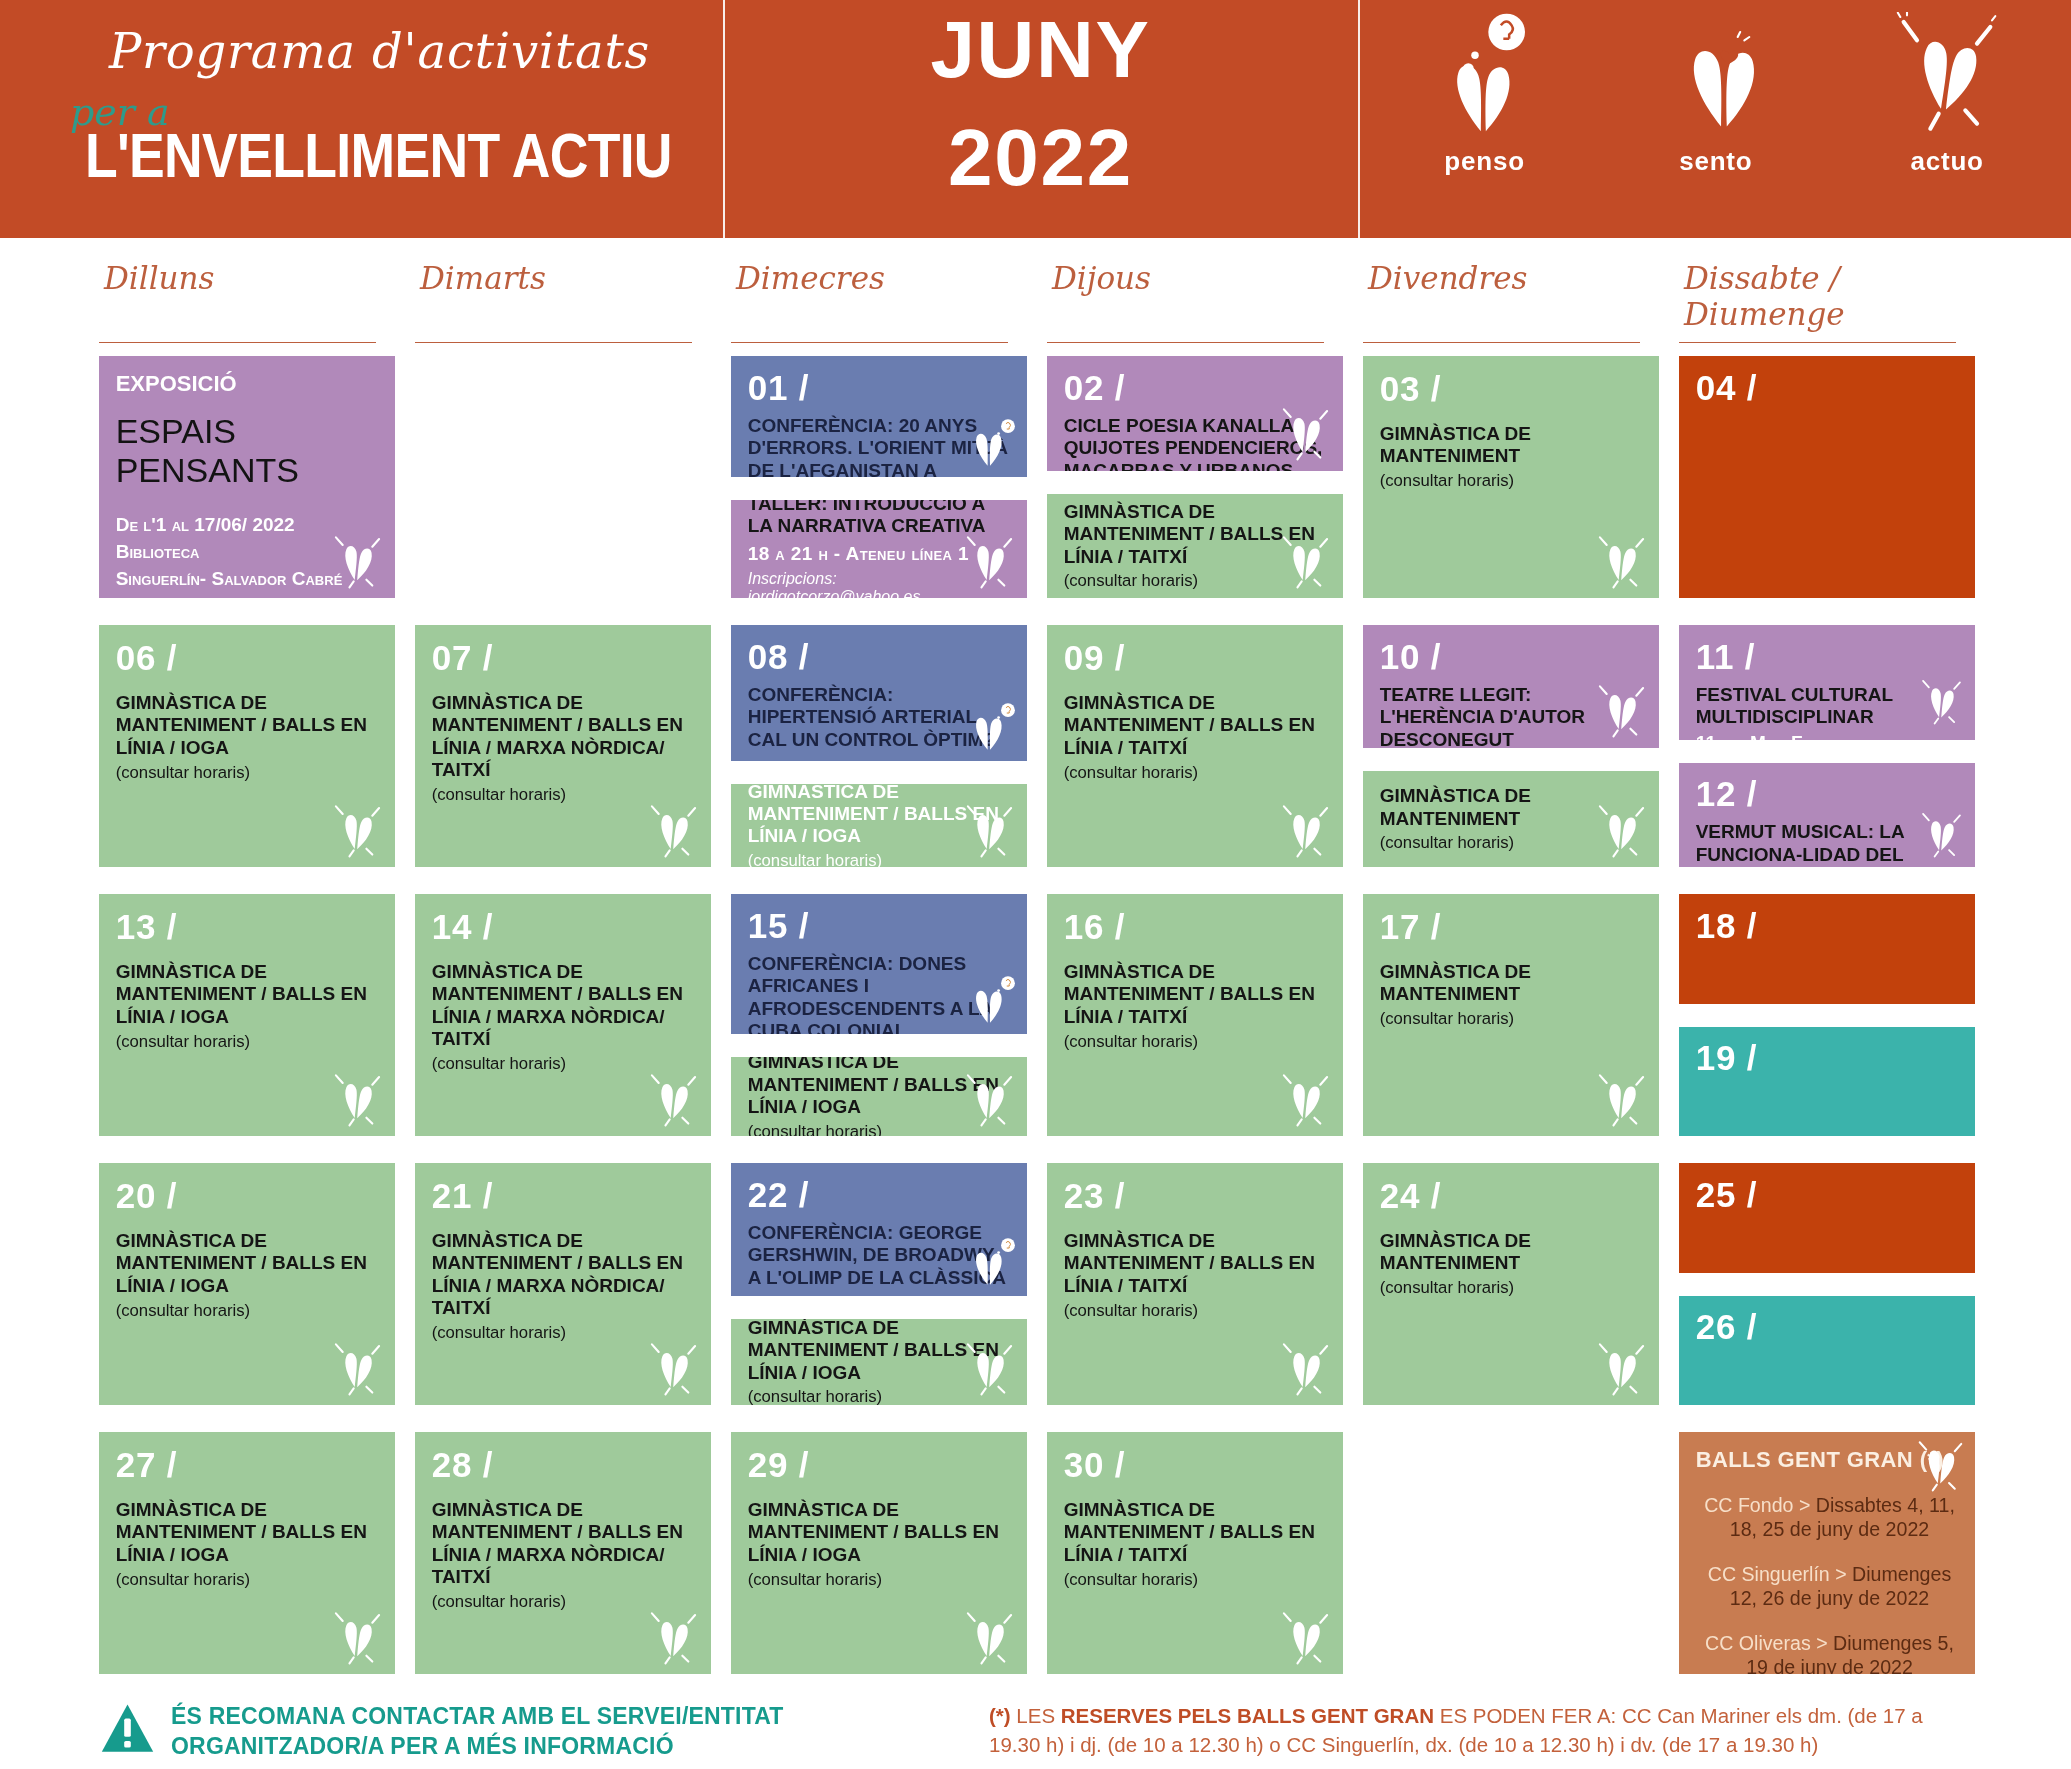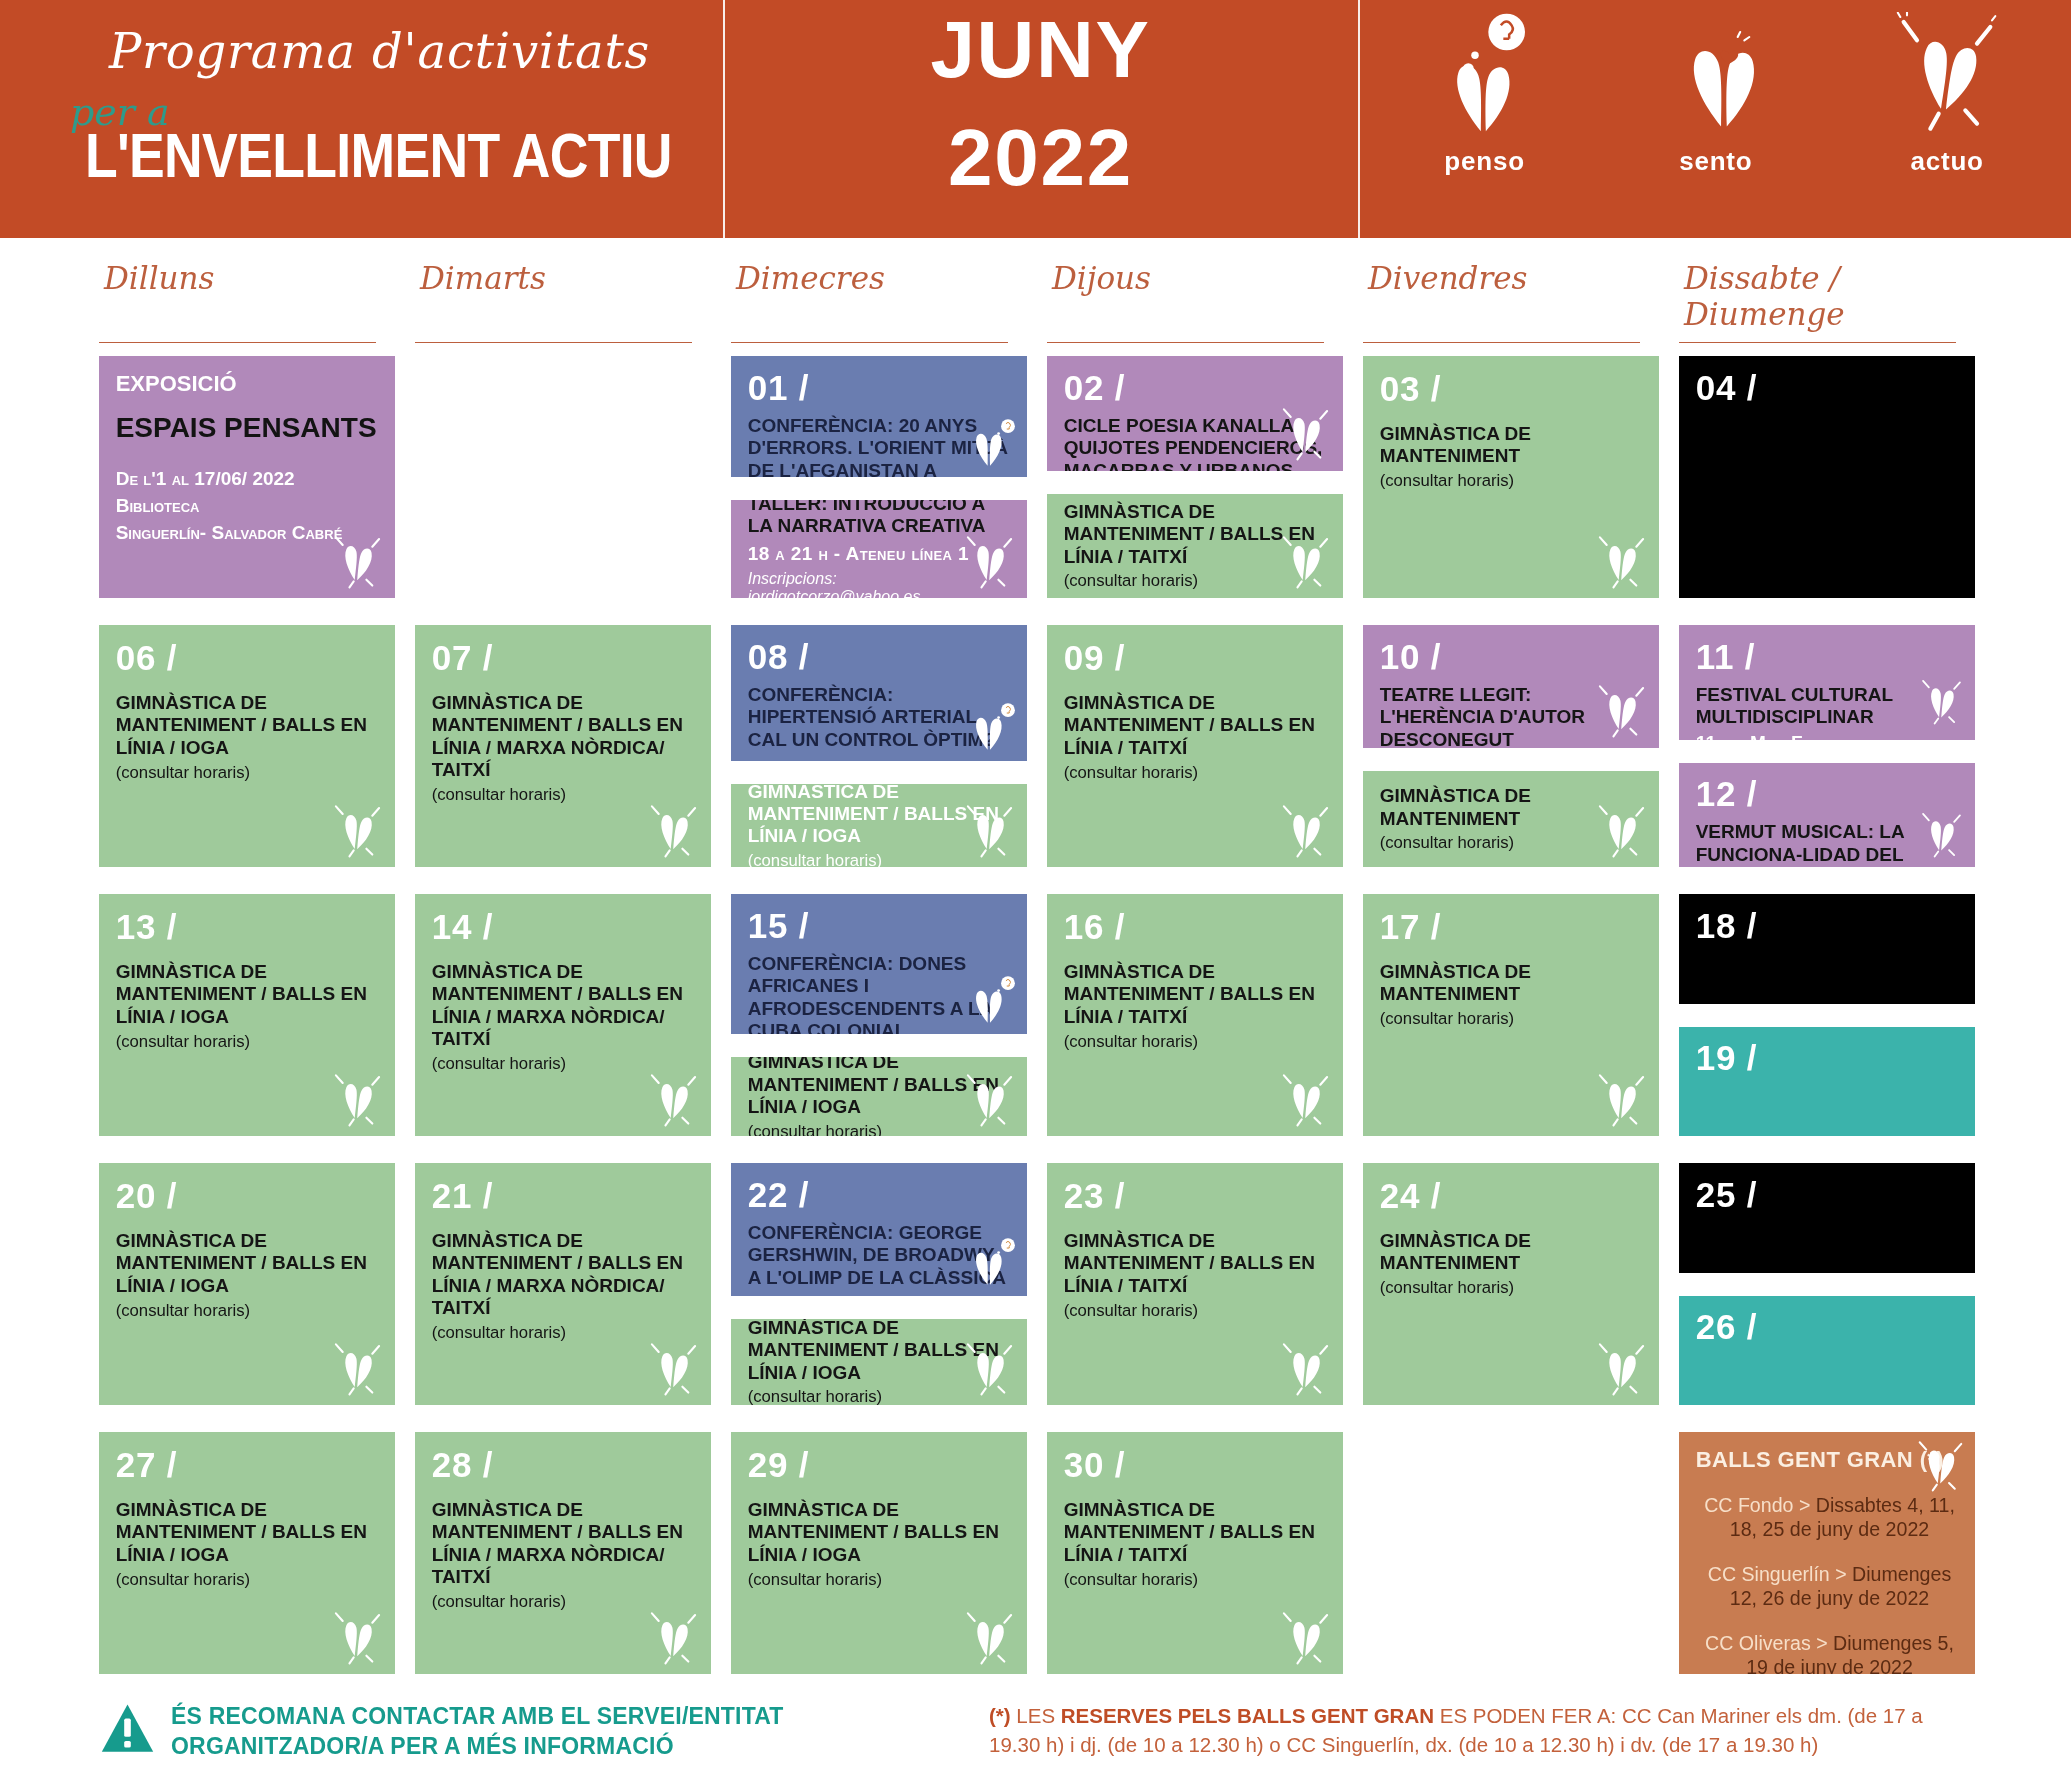"04 /" .bg-ltteal { background: #000000 -> #c2410c }
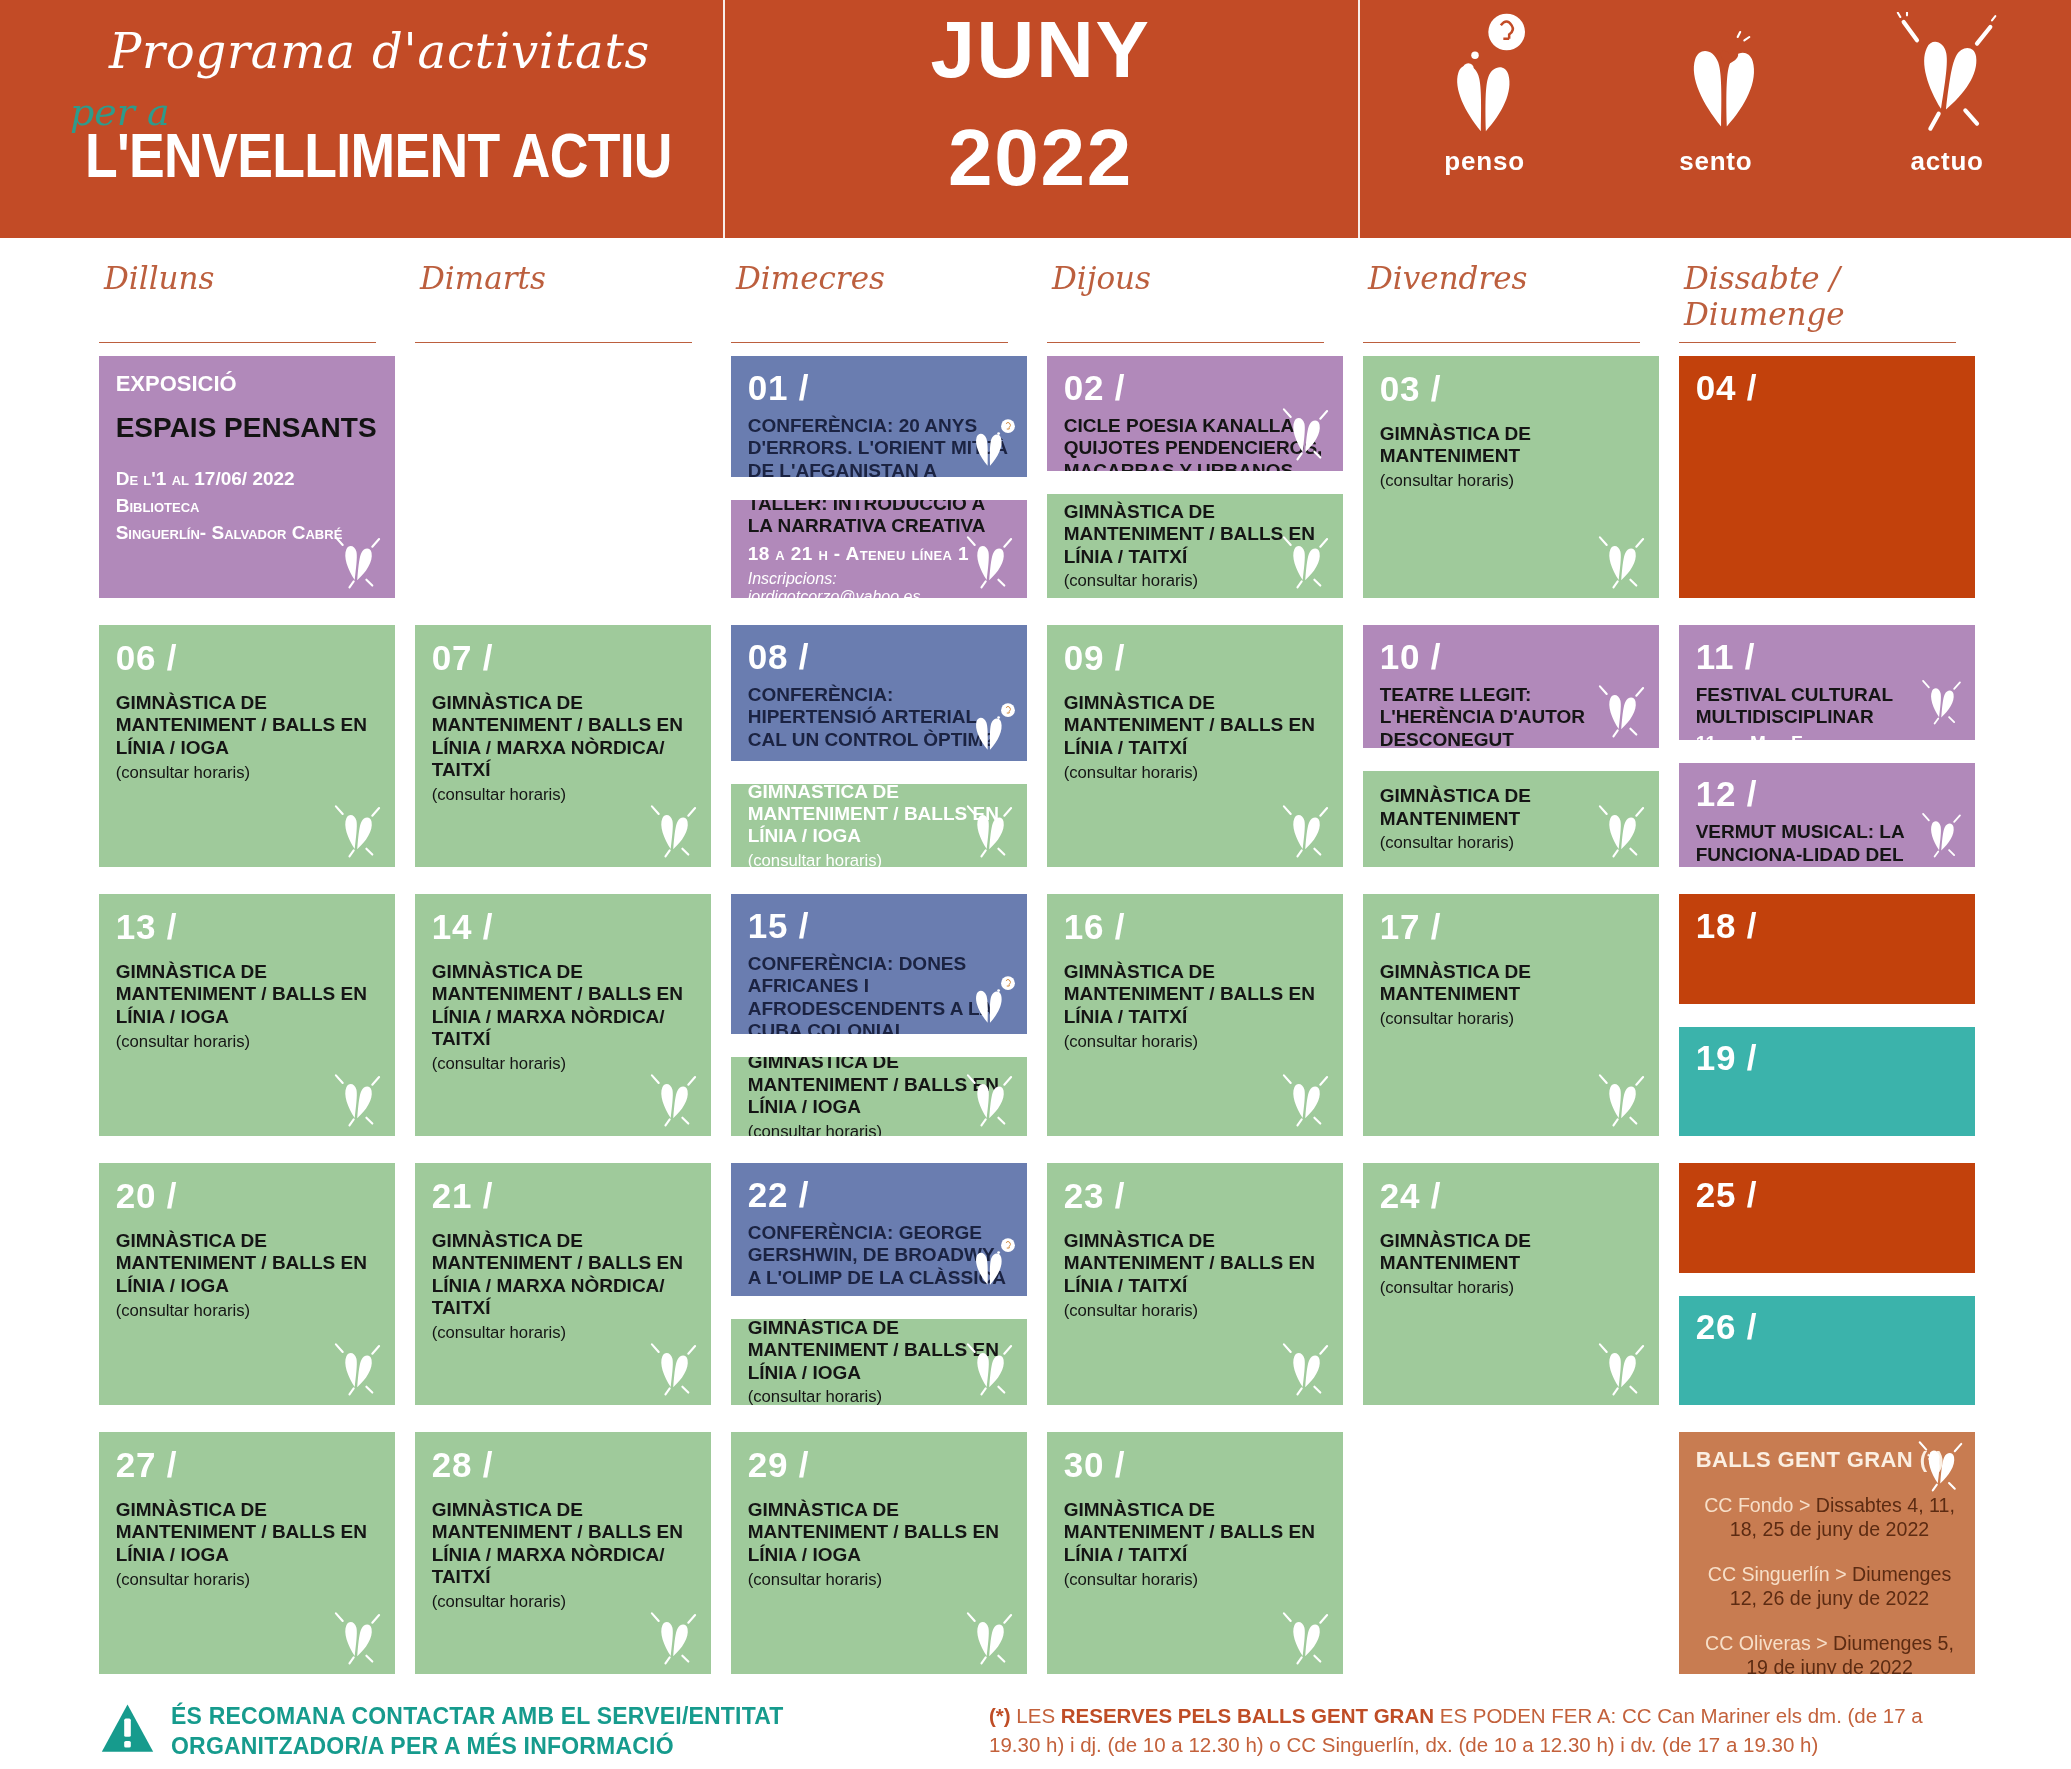"ESPAIS PENSANTS" .expo-t { font-size: 28px -> 34px; font-weight: 700 -> 400 }
